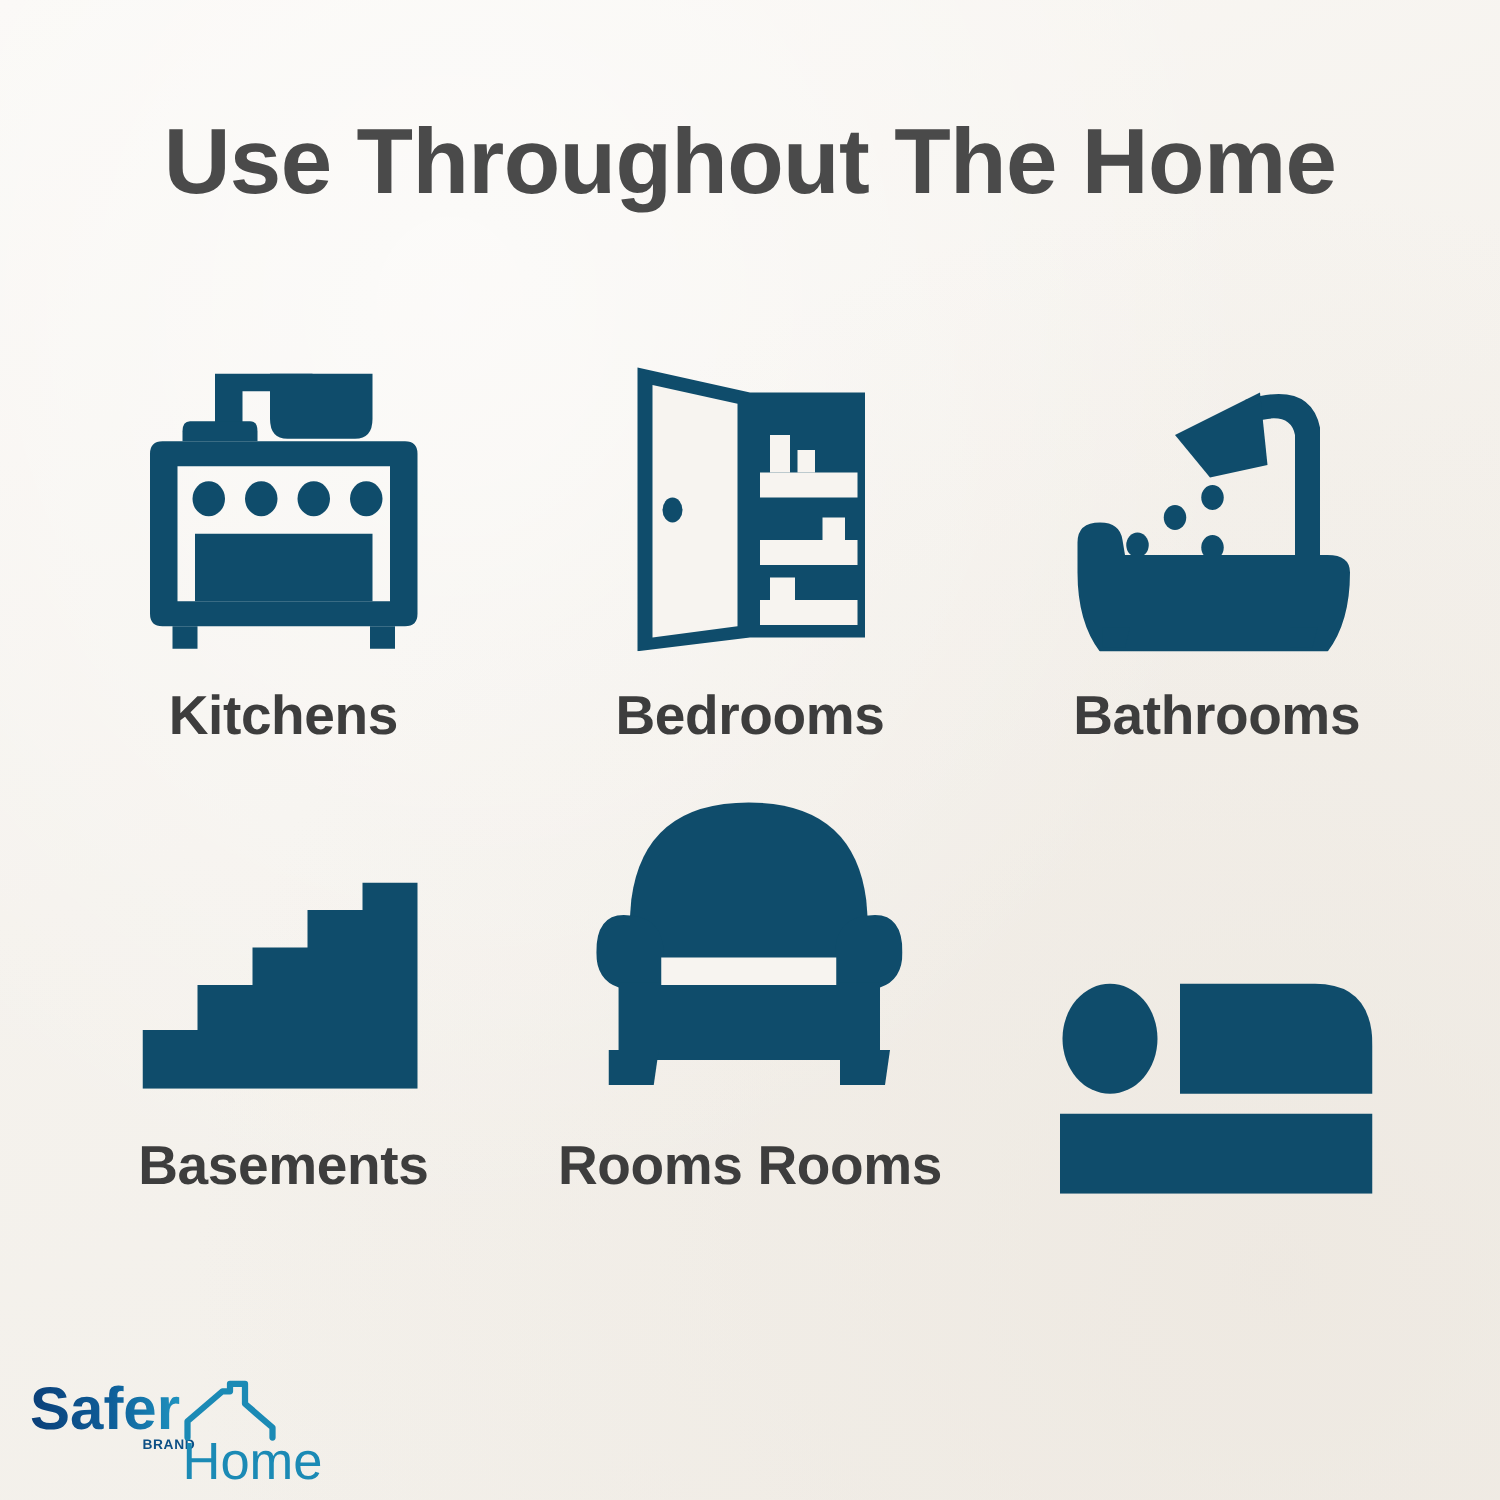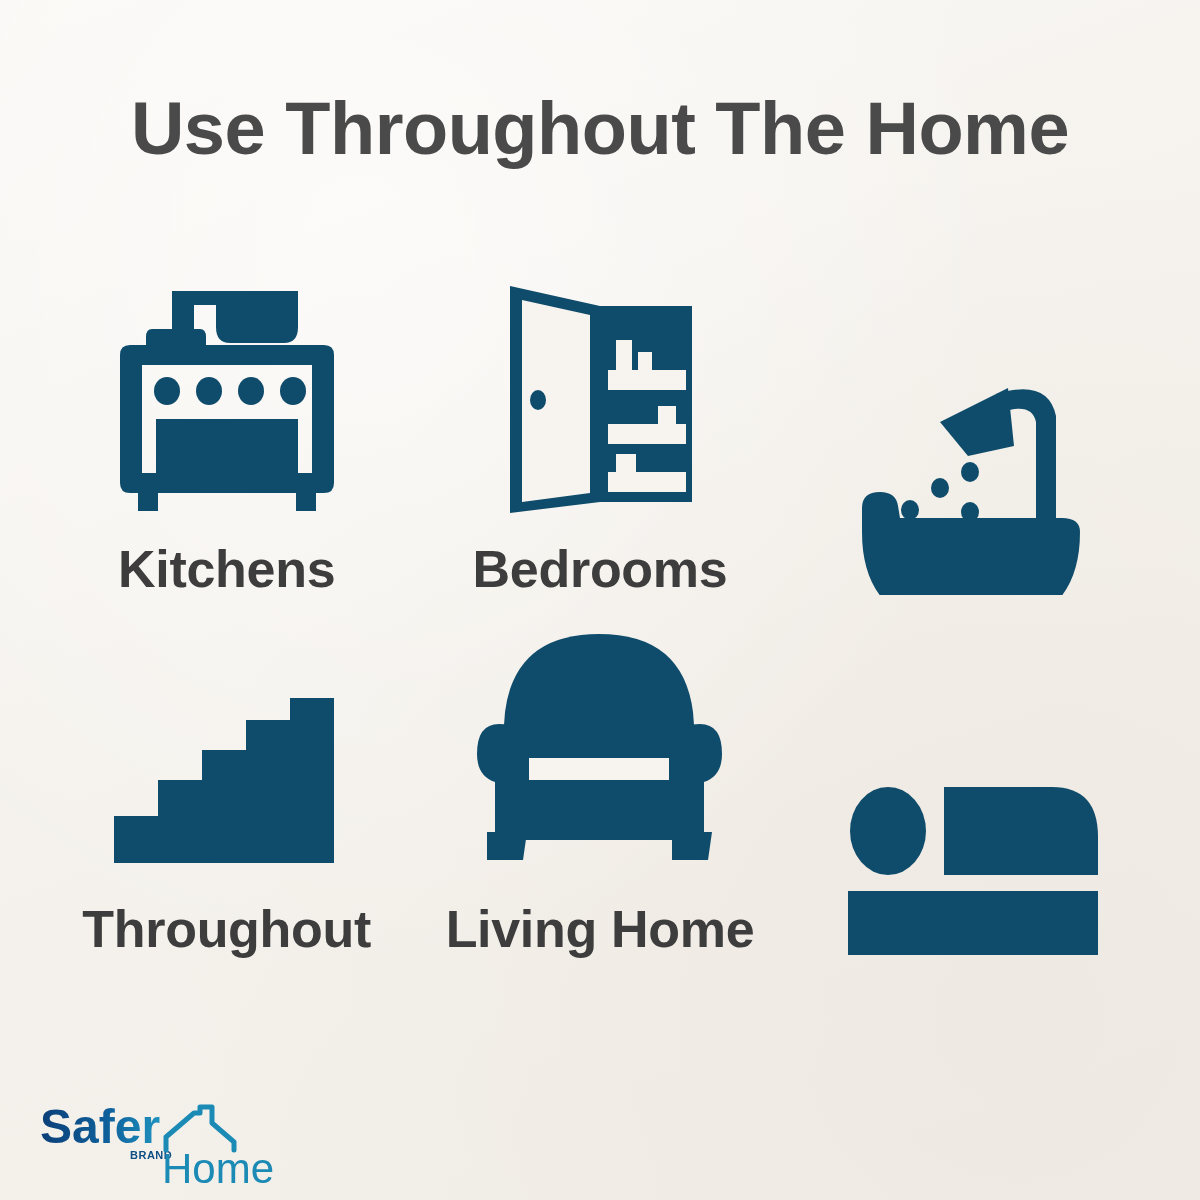"Kitchens" .cell-label { font-size: 52px -> 44px }
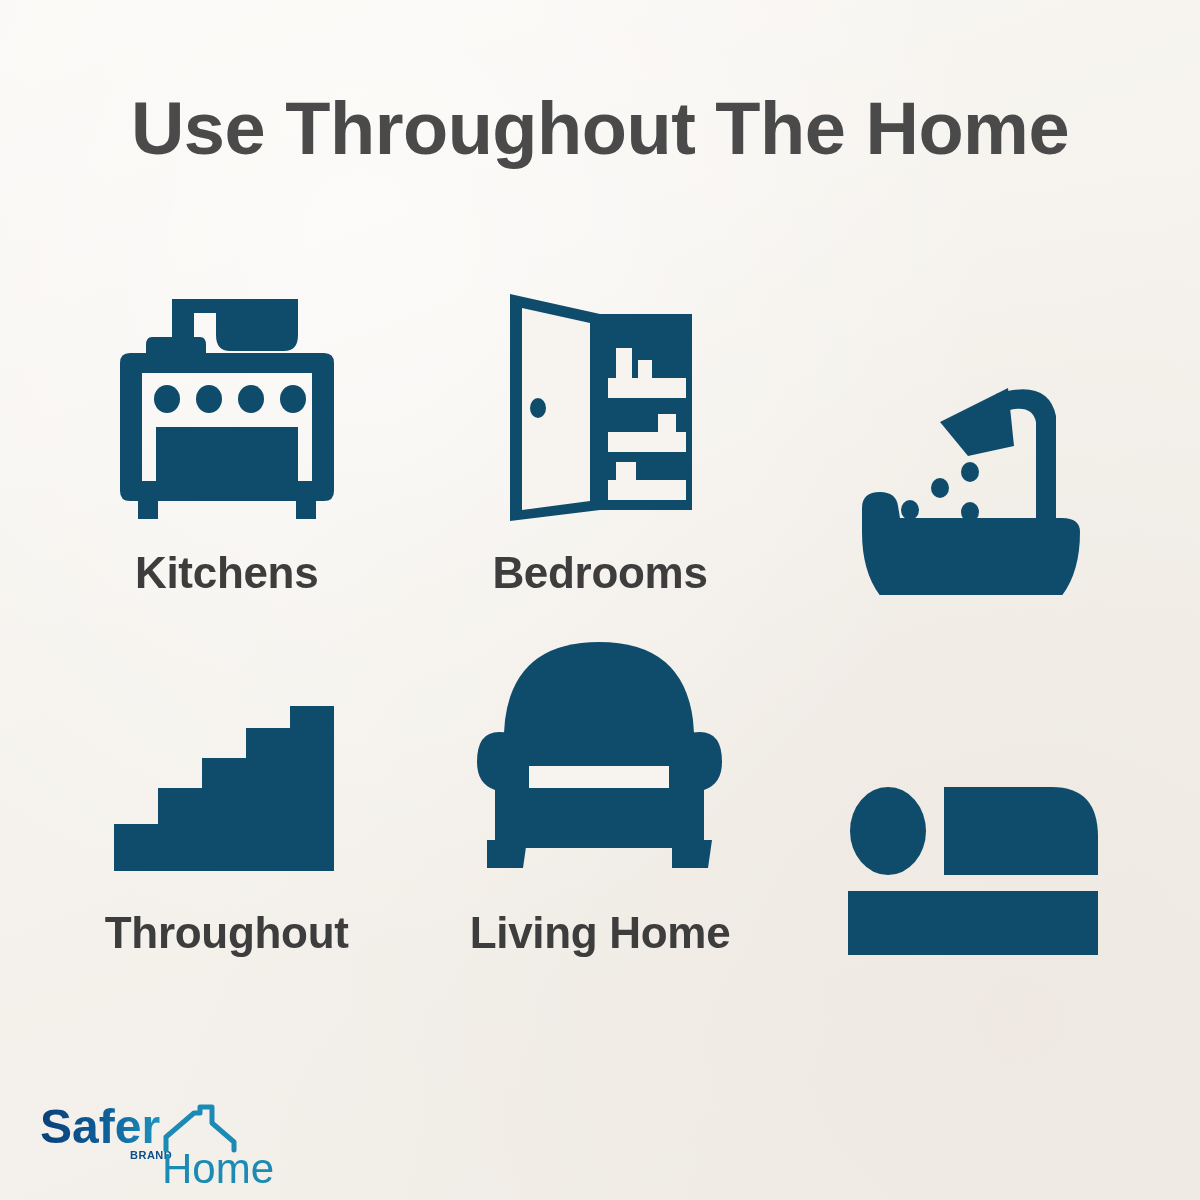"Bathrooms" div.cell-label { html: none -> <div>Bathrooms</div> }
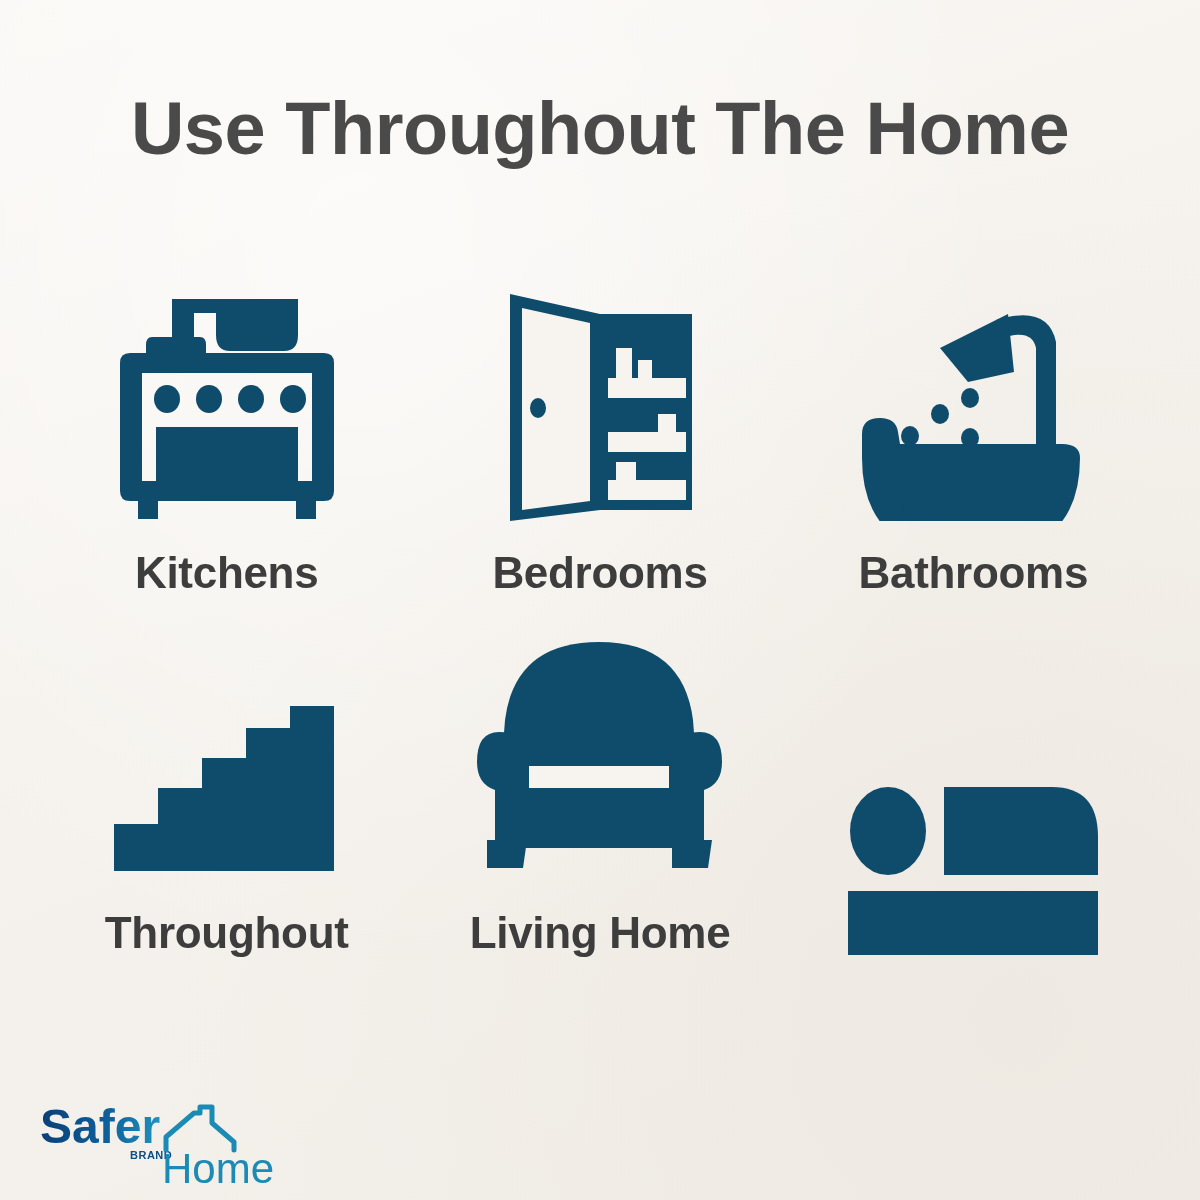"Throughout" div.cell-label { text: Throughout -> Basements }
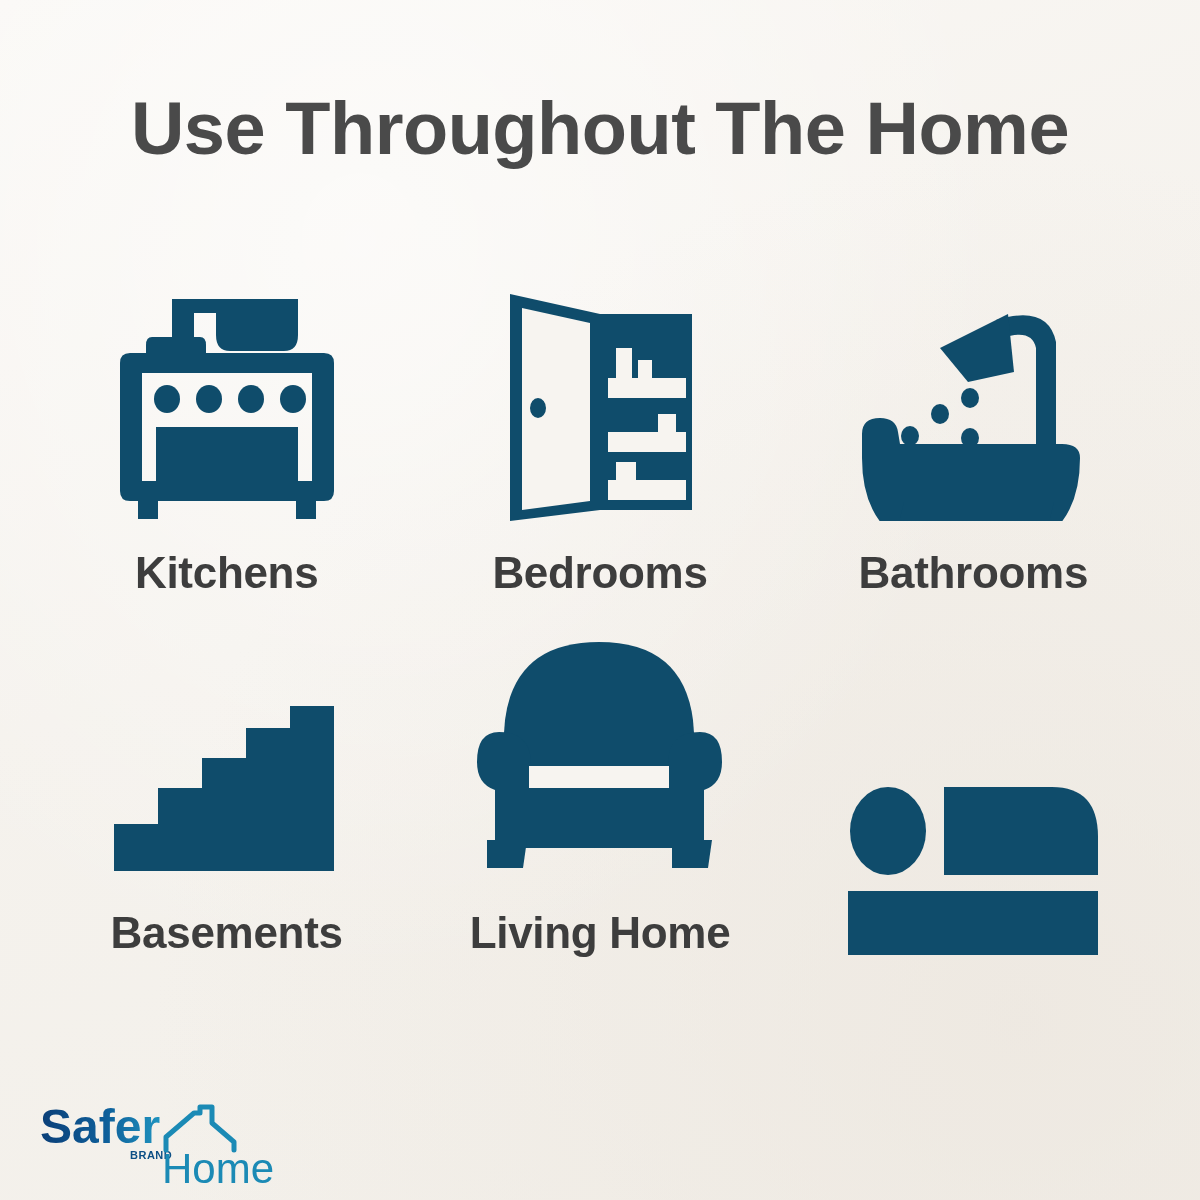"Living Home" div.cell-label { text: Living Home -> Rooms Rooms }
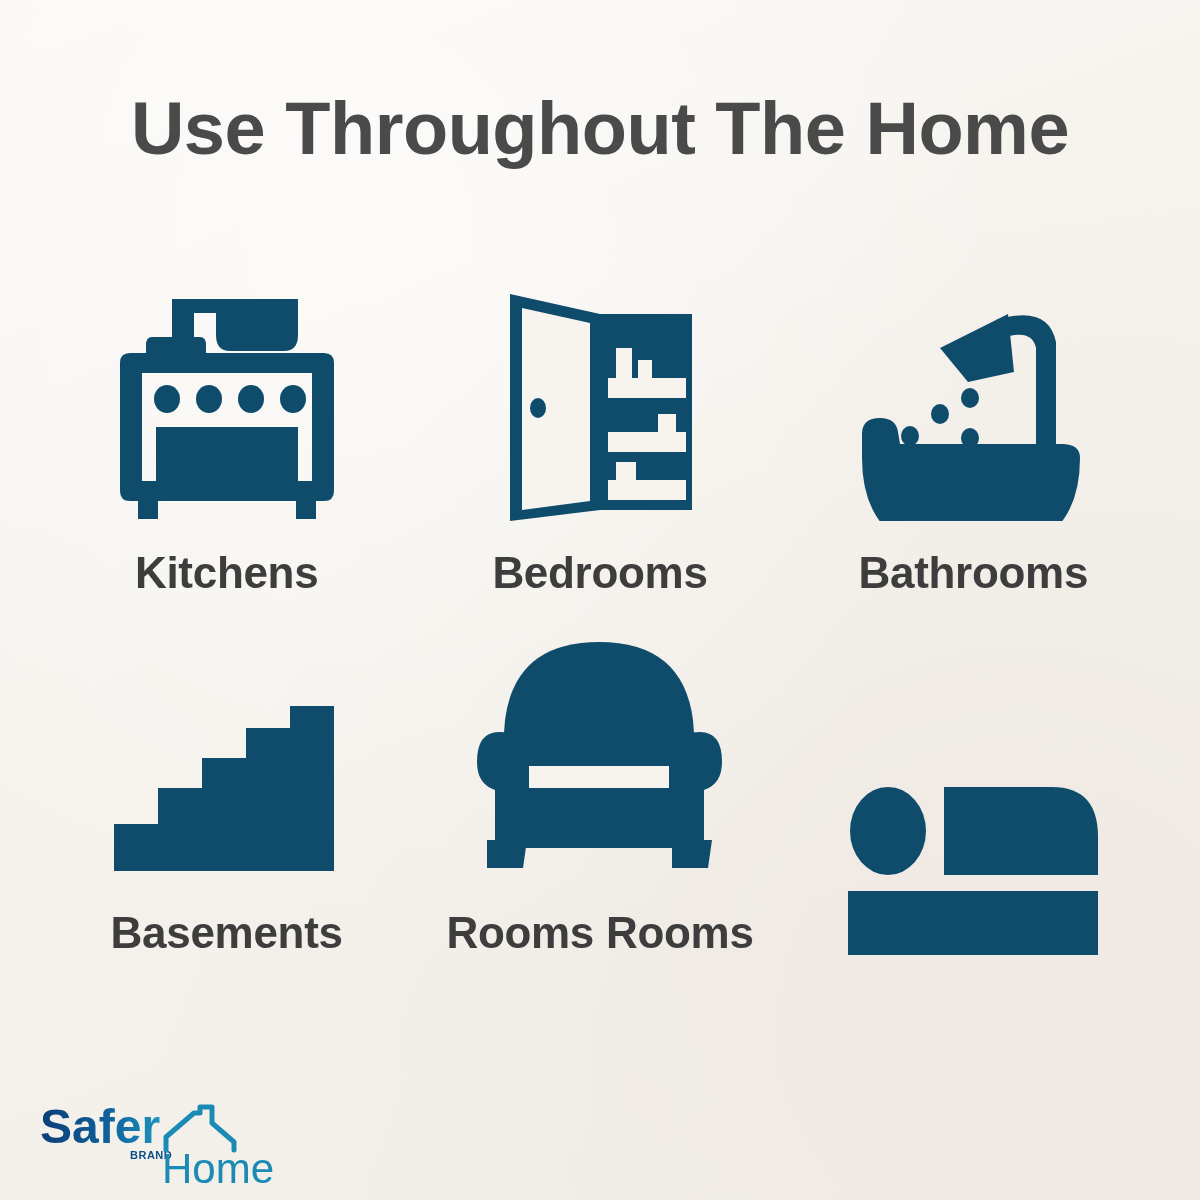"Safer" .logo { left: 38px -> 22px }
